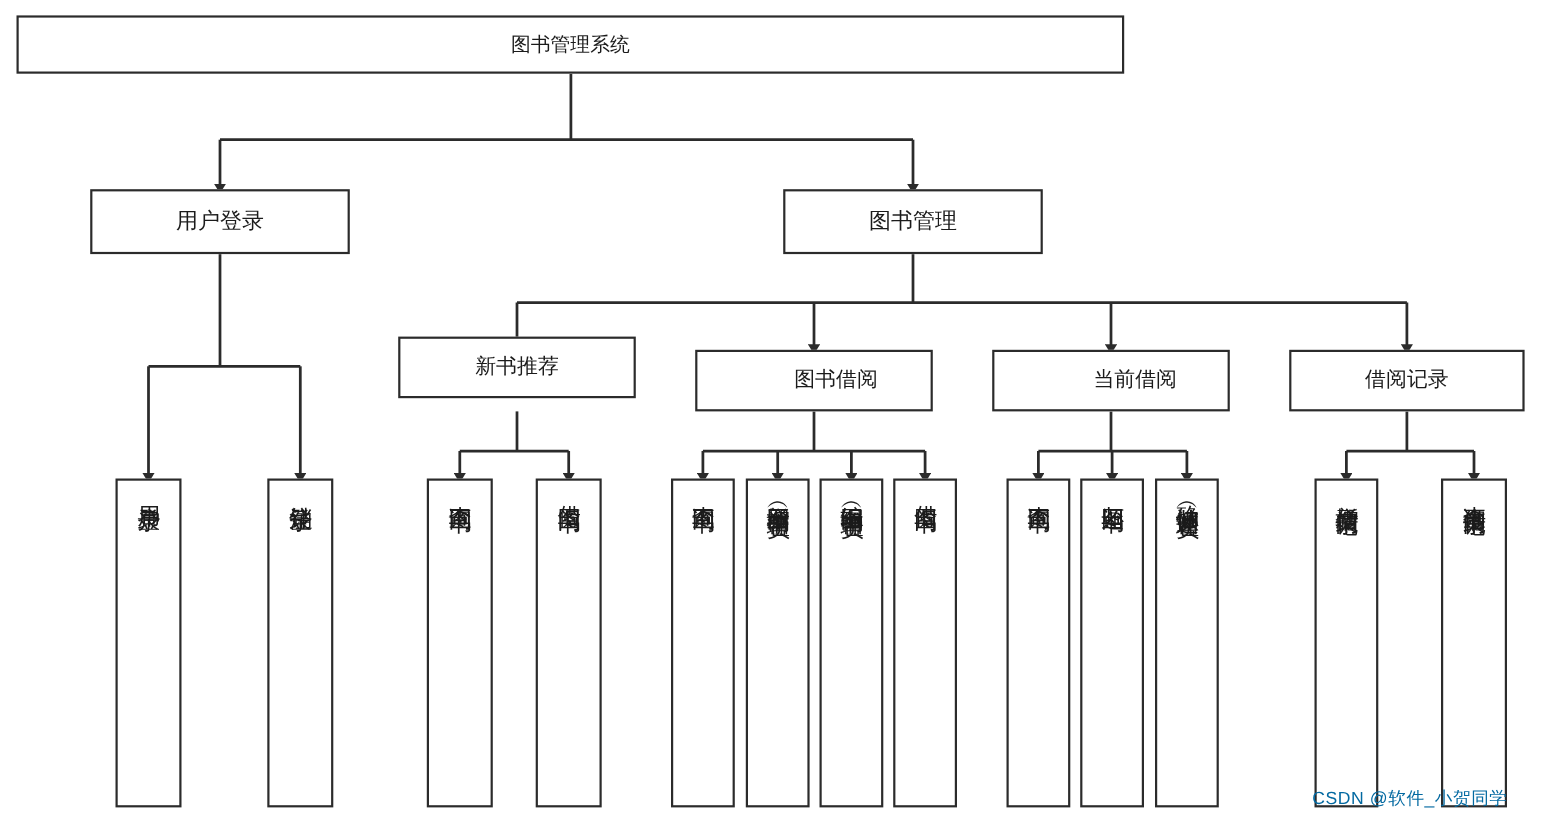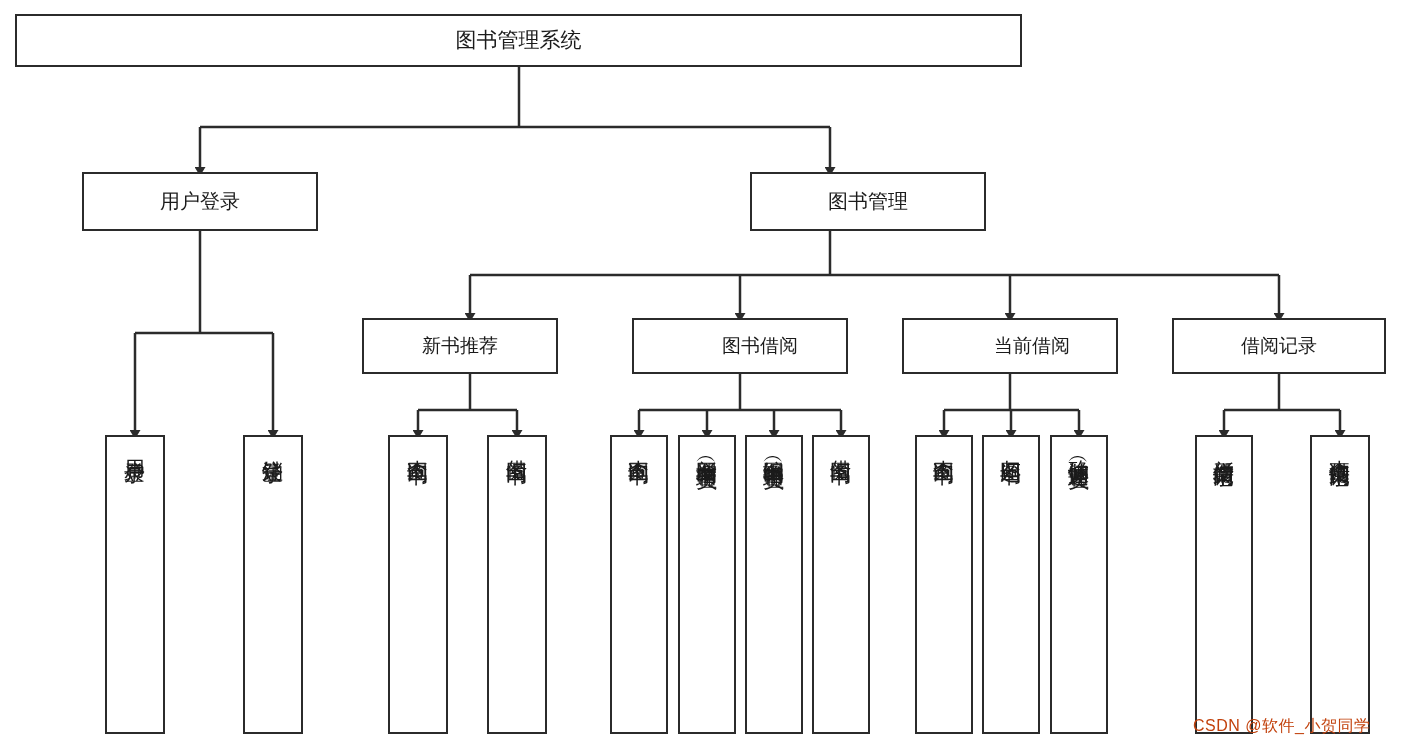"图书管理系统" .lvl0 { font-size: 21px -> 18px }
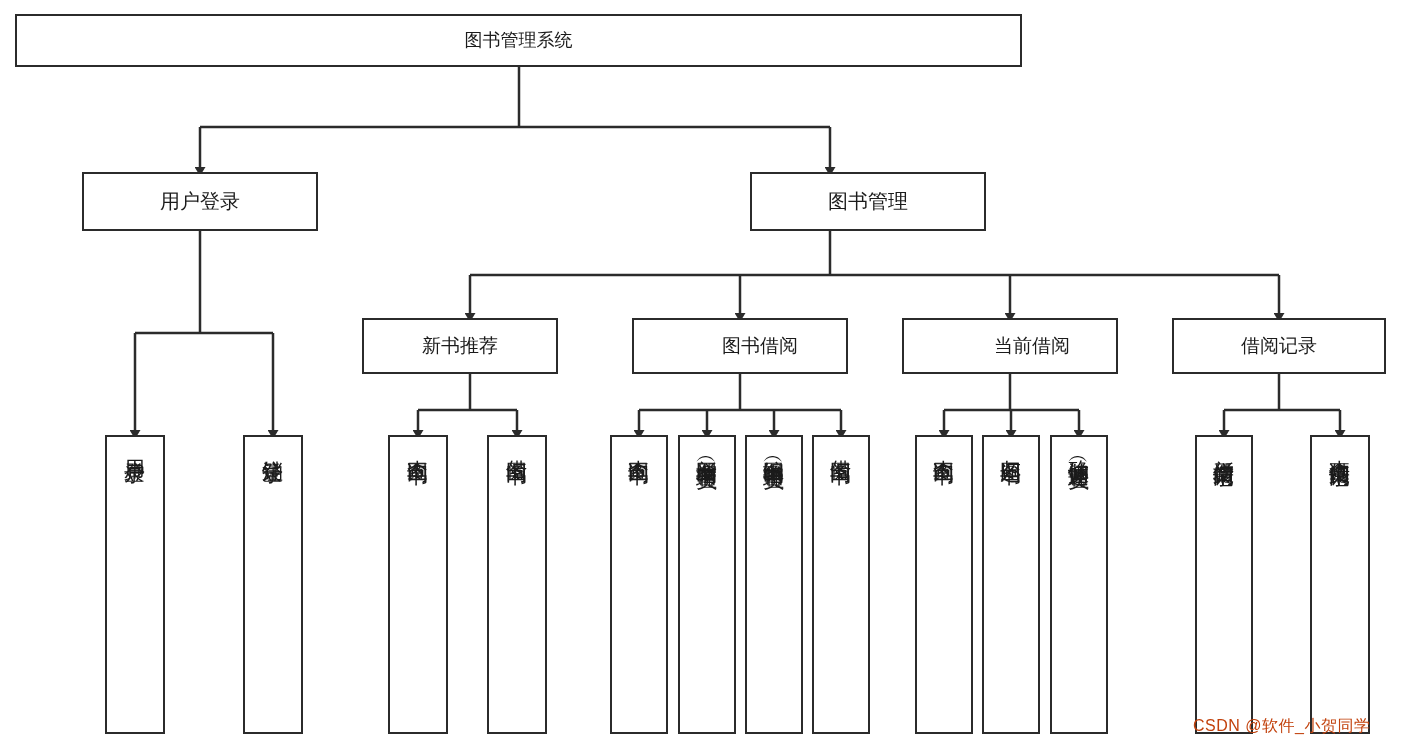"图书管理" div.node { margin-left: 38px -> none }
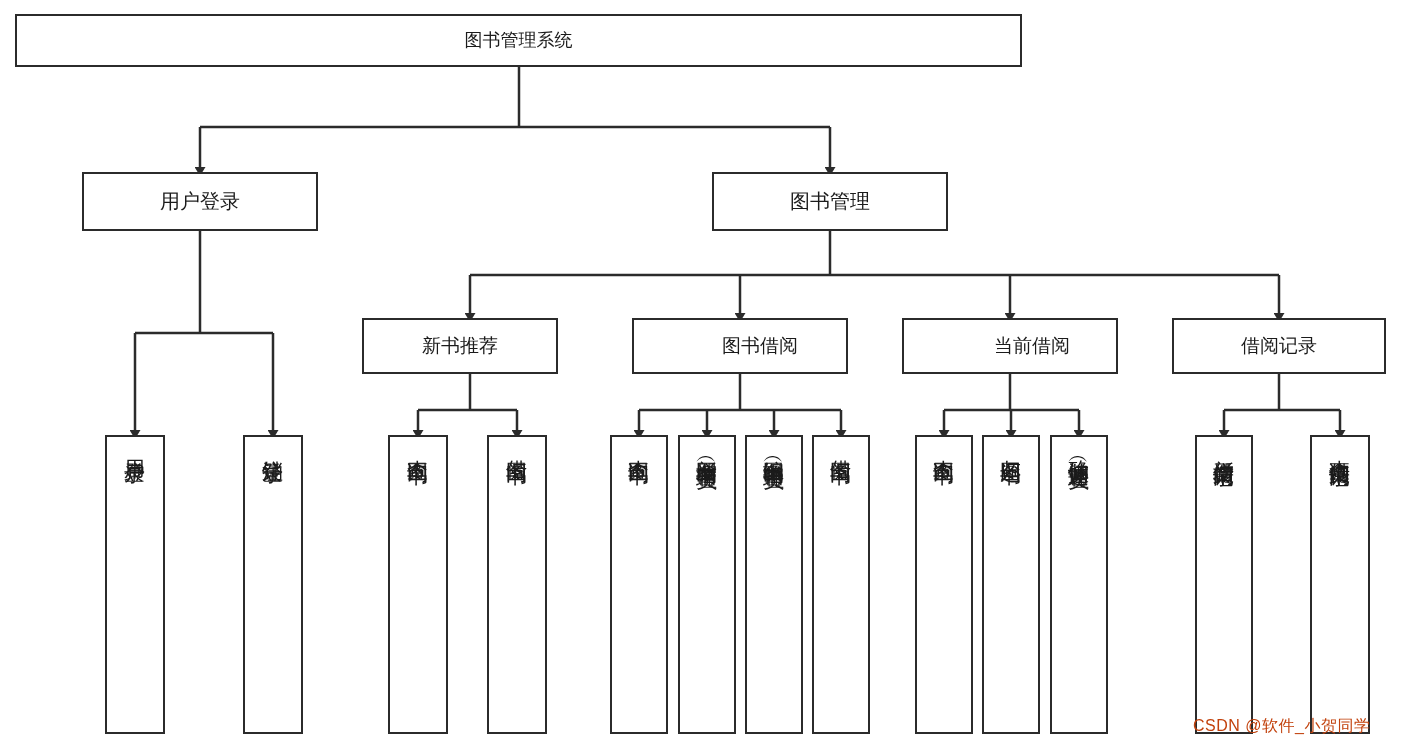"新书推荐" div.node { top: 318px -> 306px; width: 196px -> 216px }
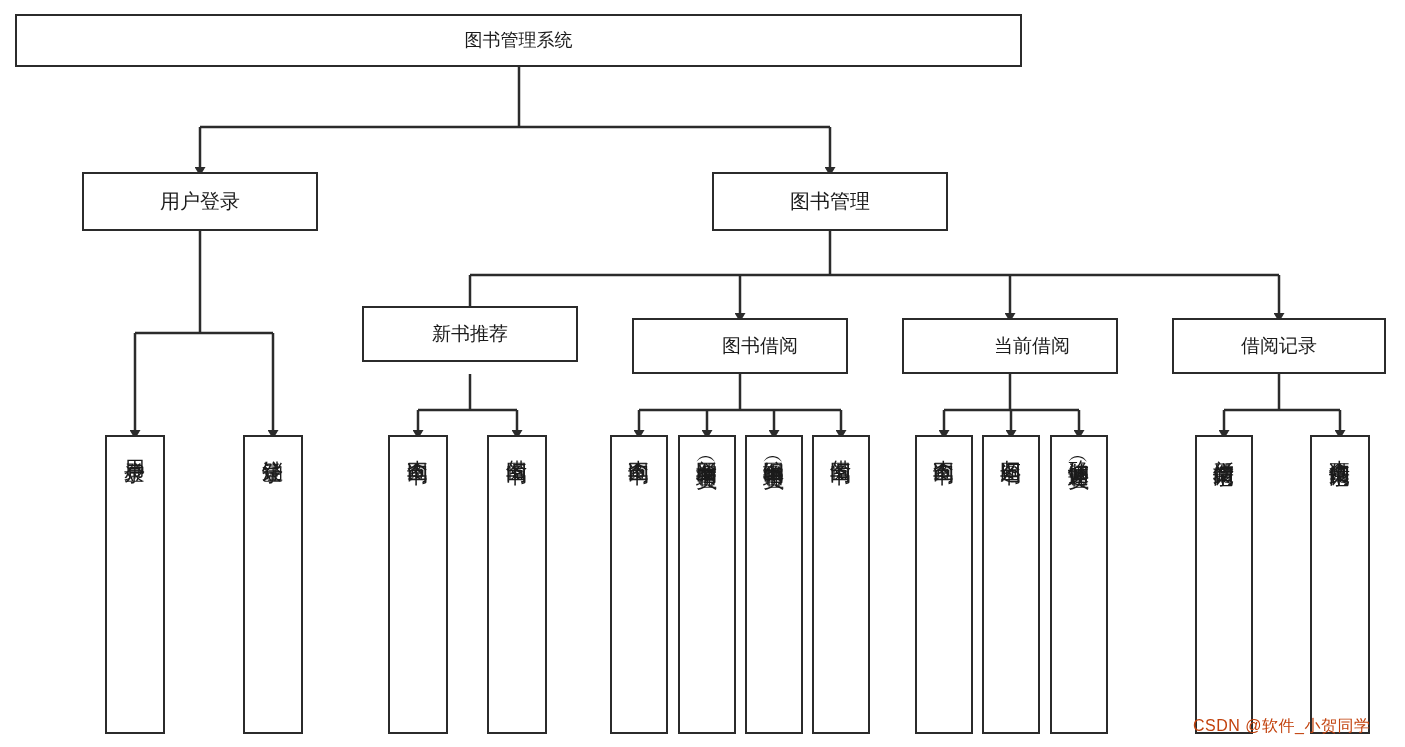"CSDN @软件_小贺同学" .watermark { color: #c2410c -> #0369a1 }
